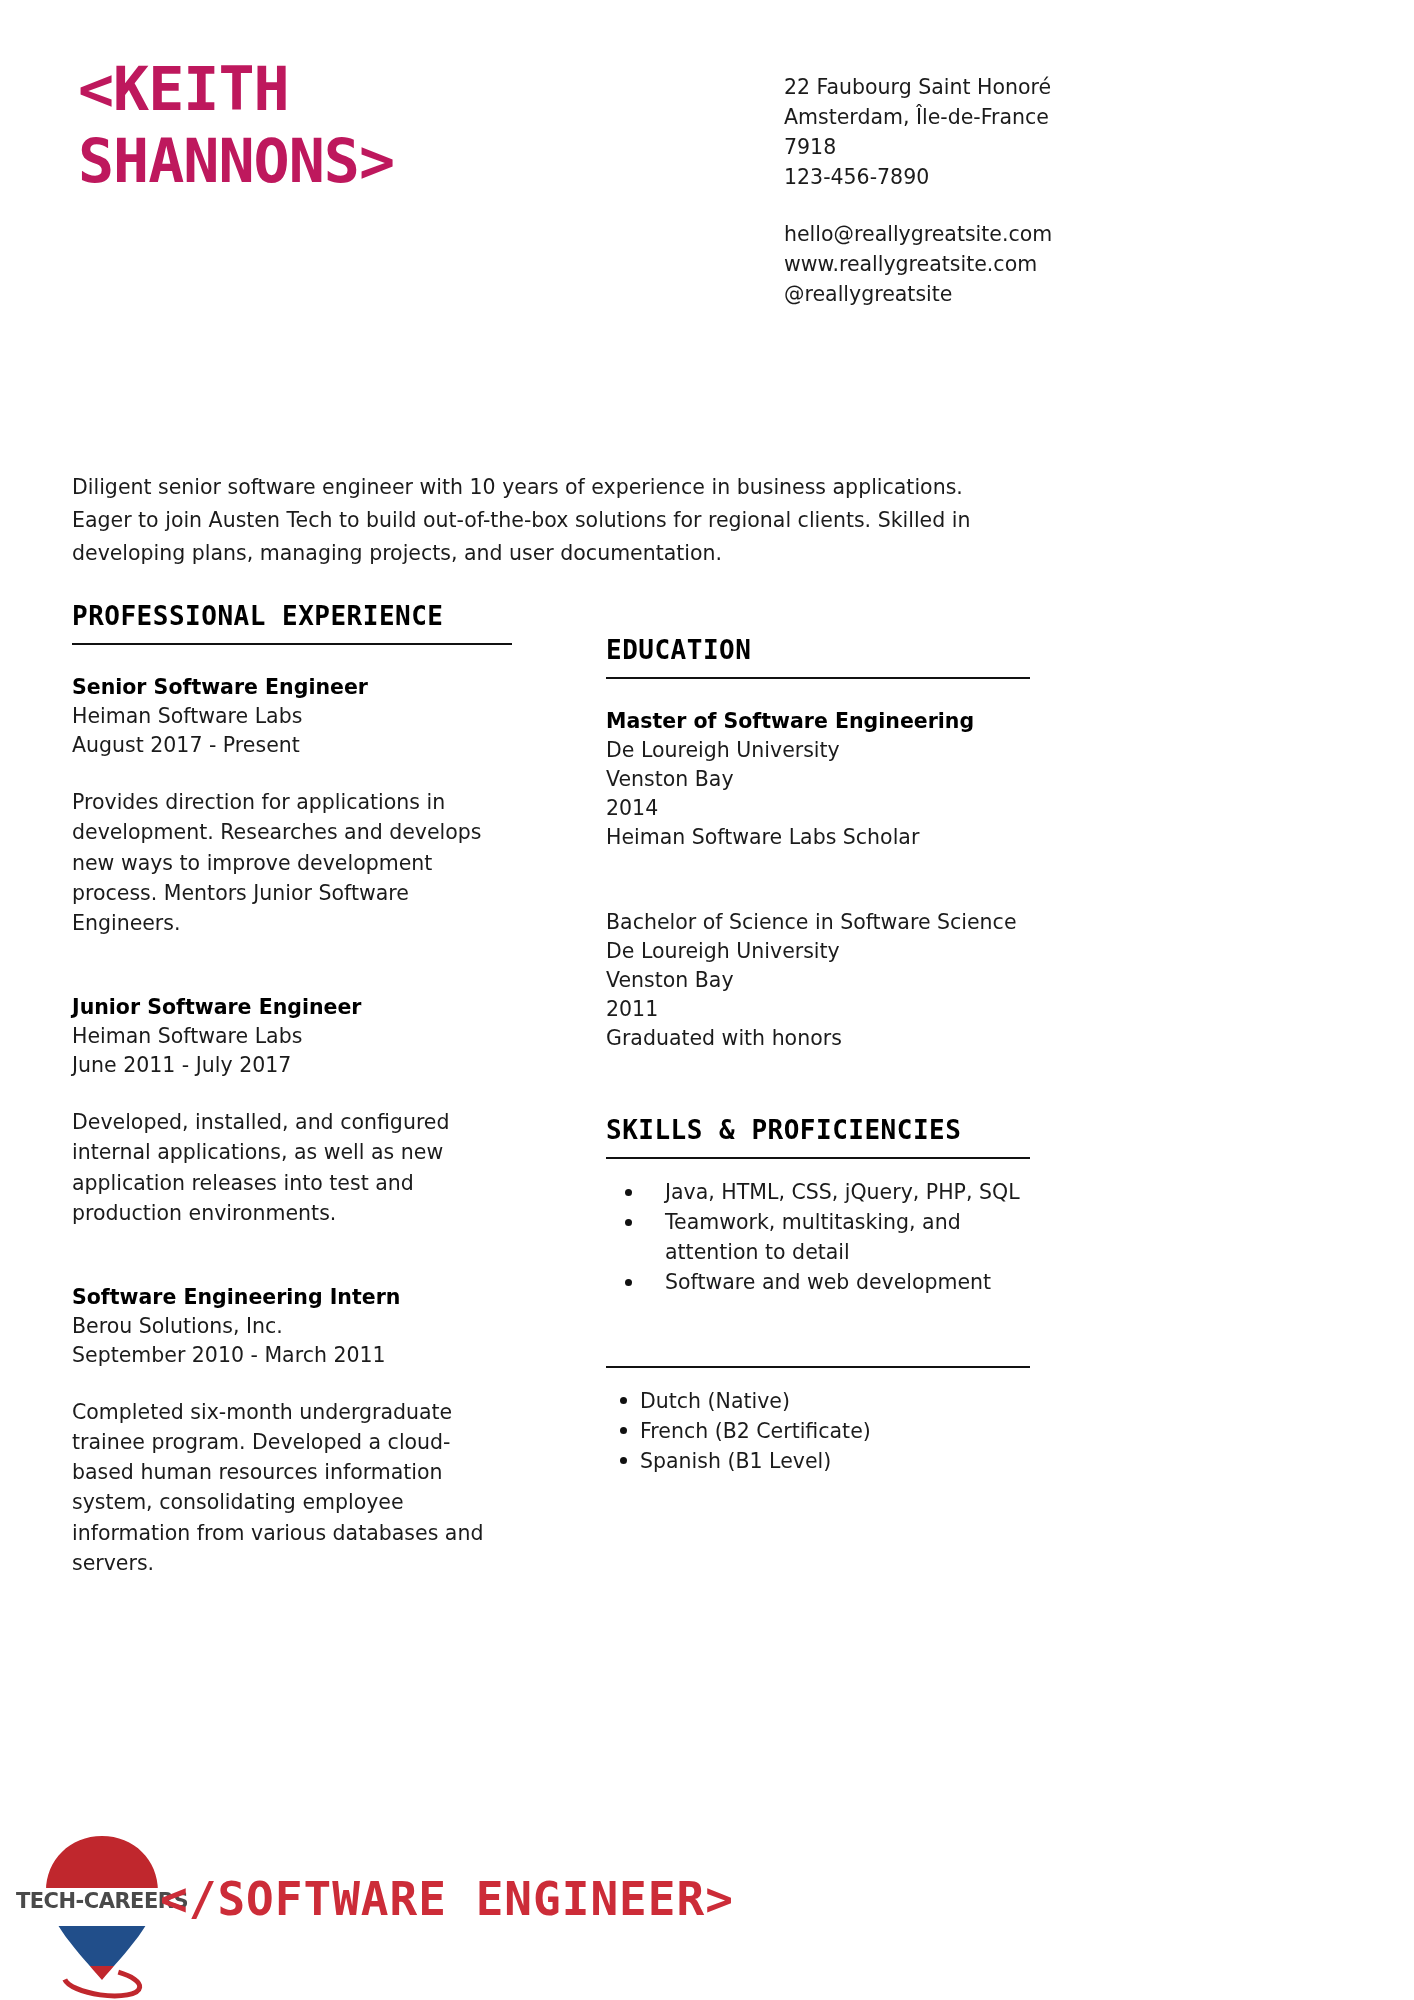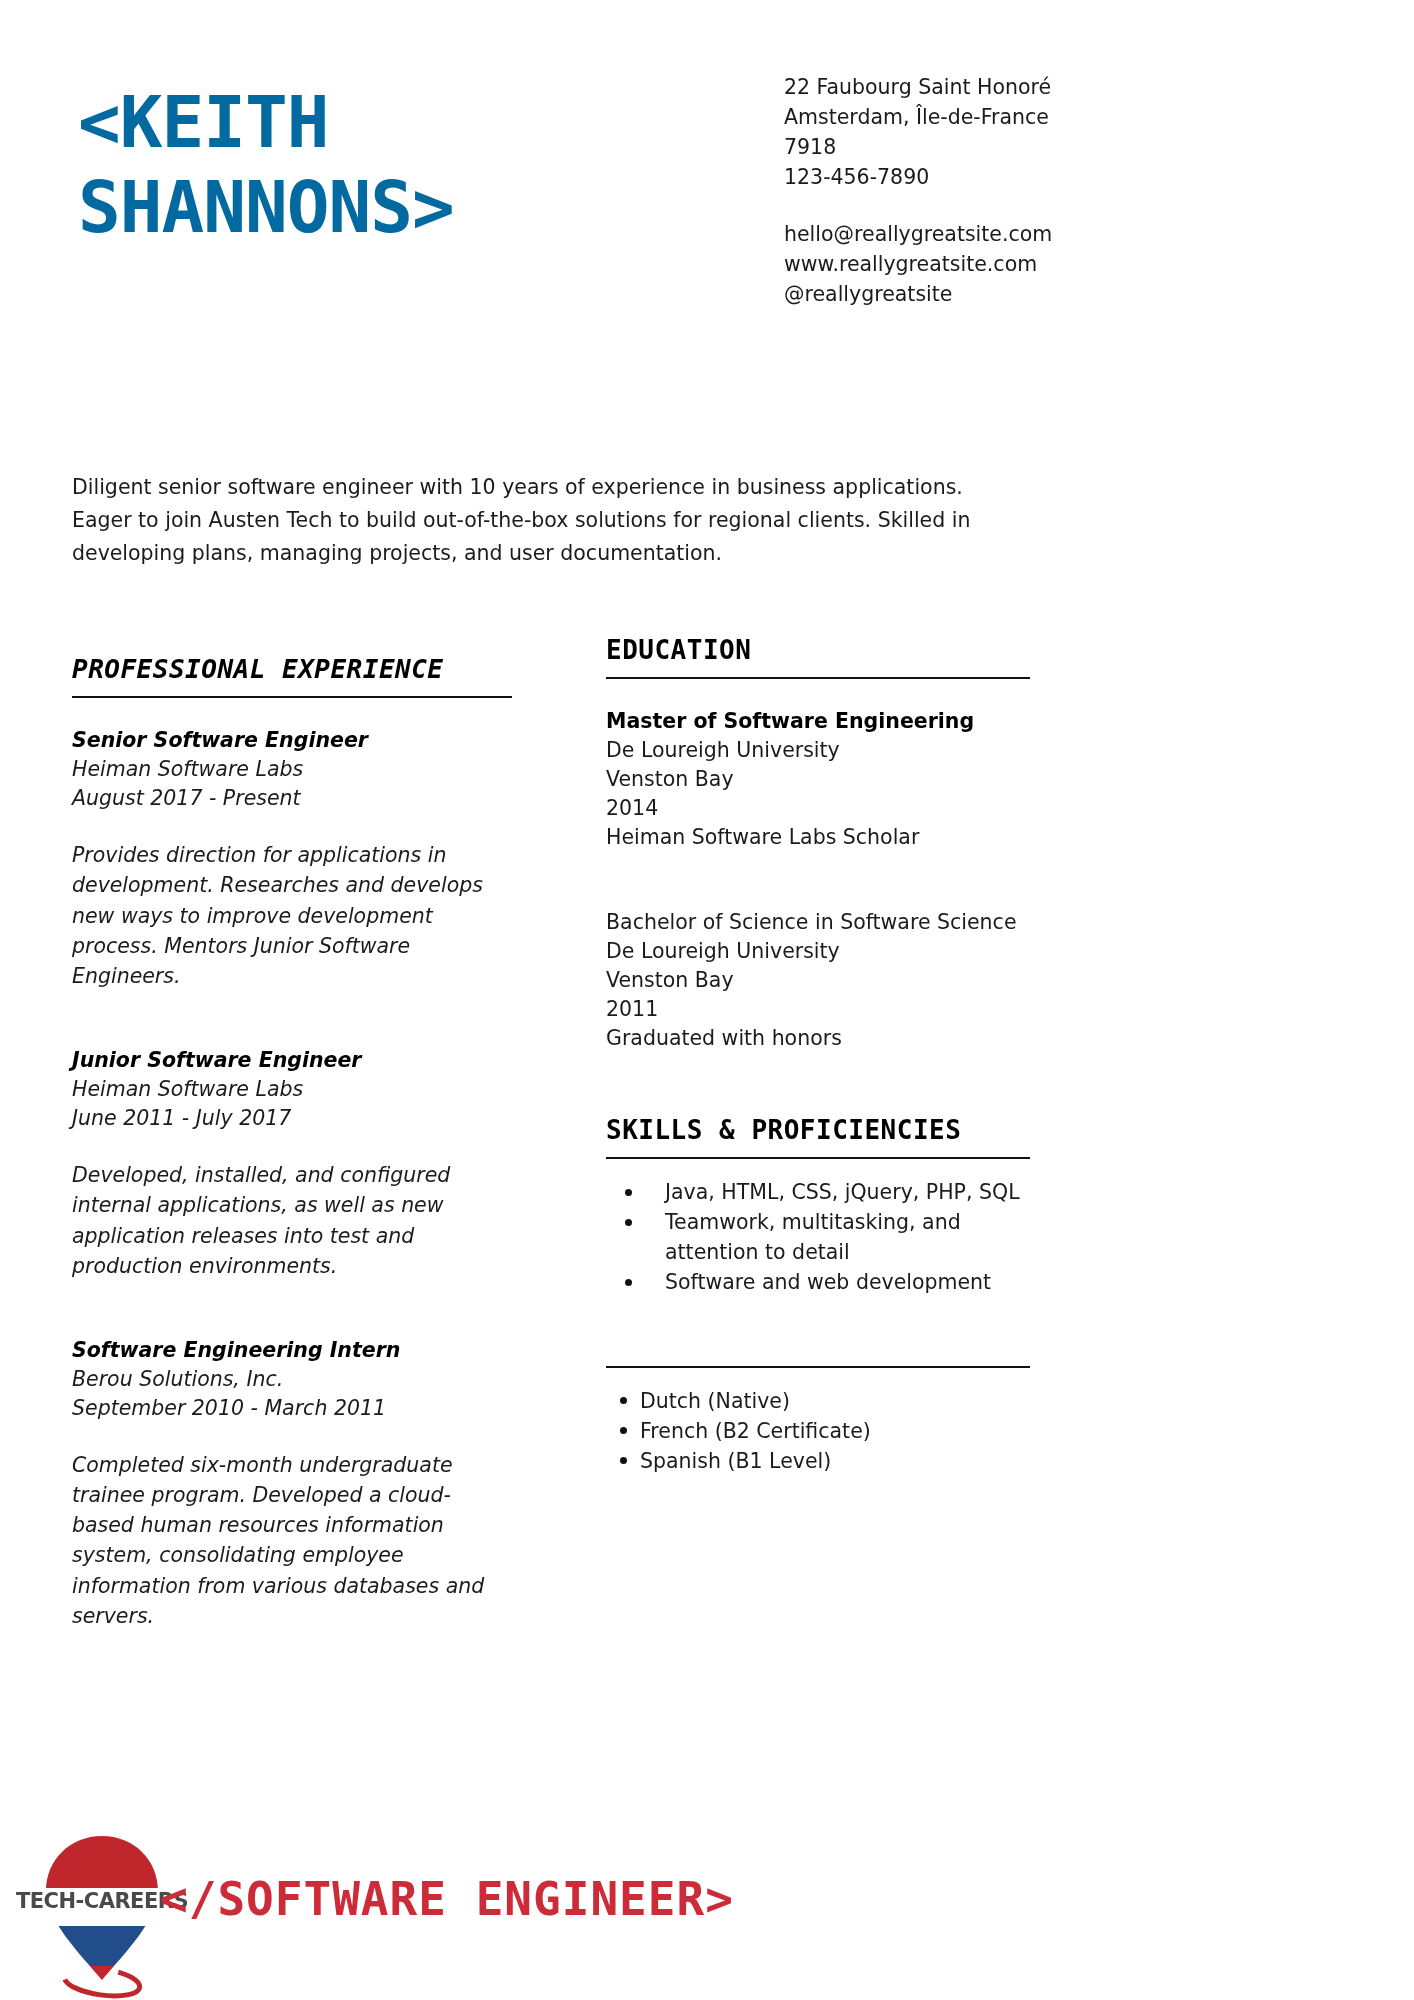"<KEITH" .name-block { color: #0369a1 -> #be185d; font-size: 71px -> 60px; top: 80px -> 53px }
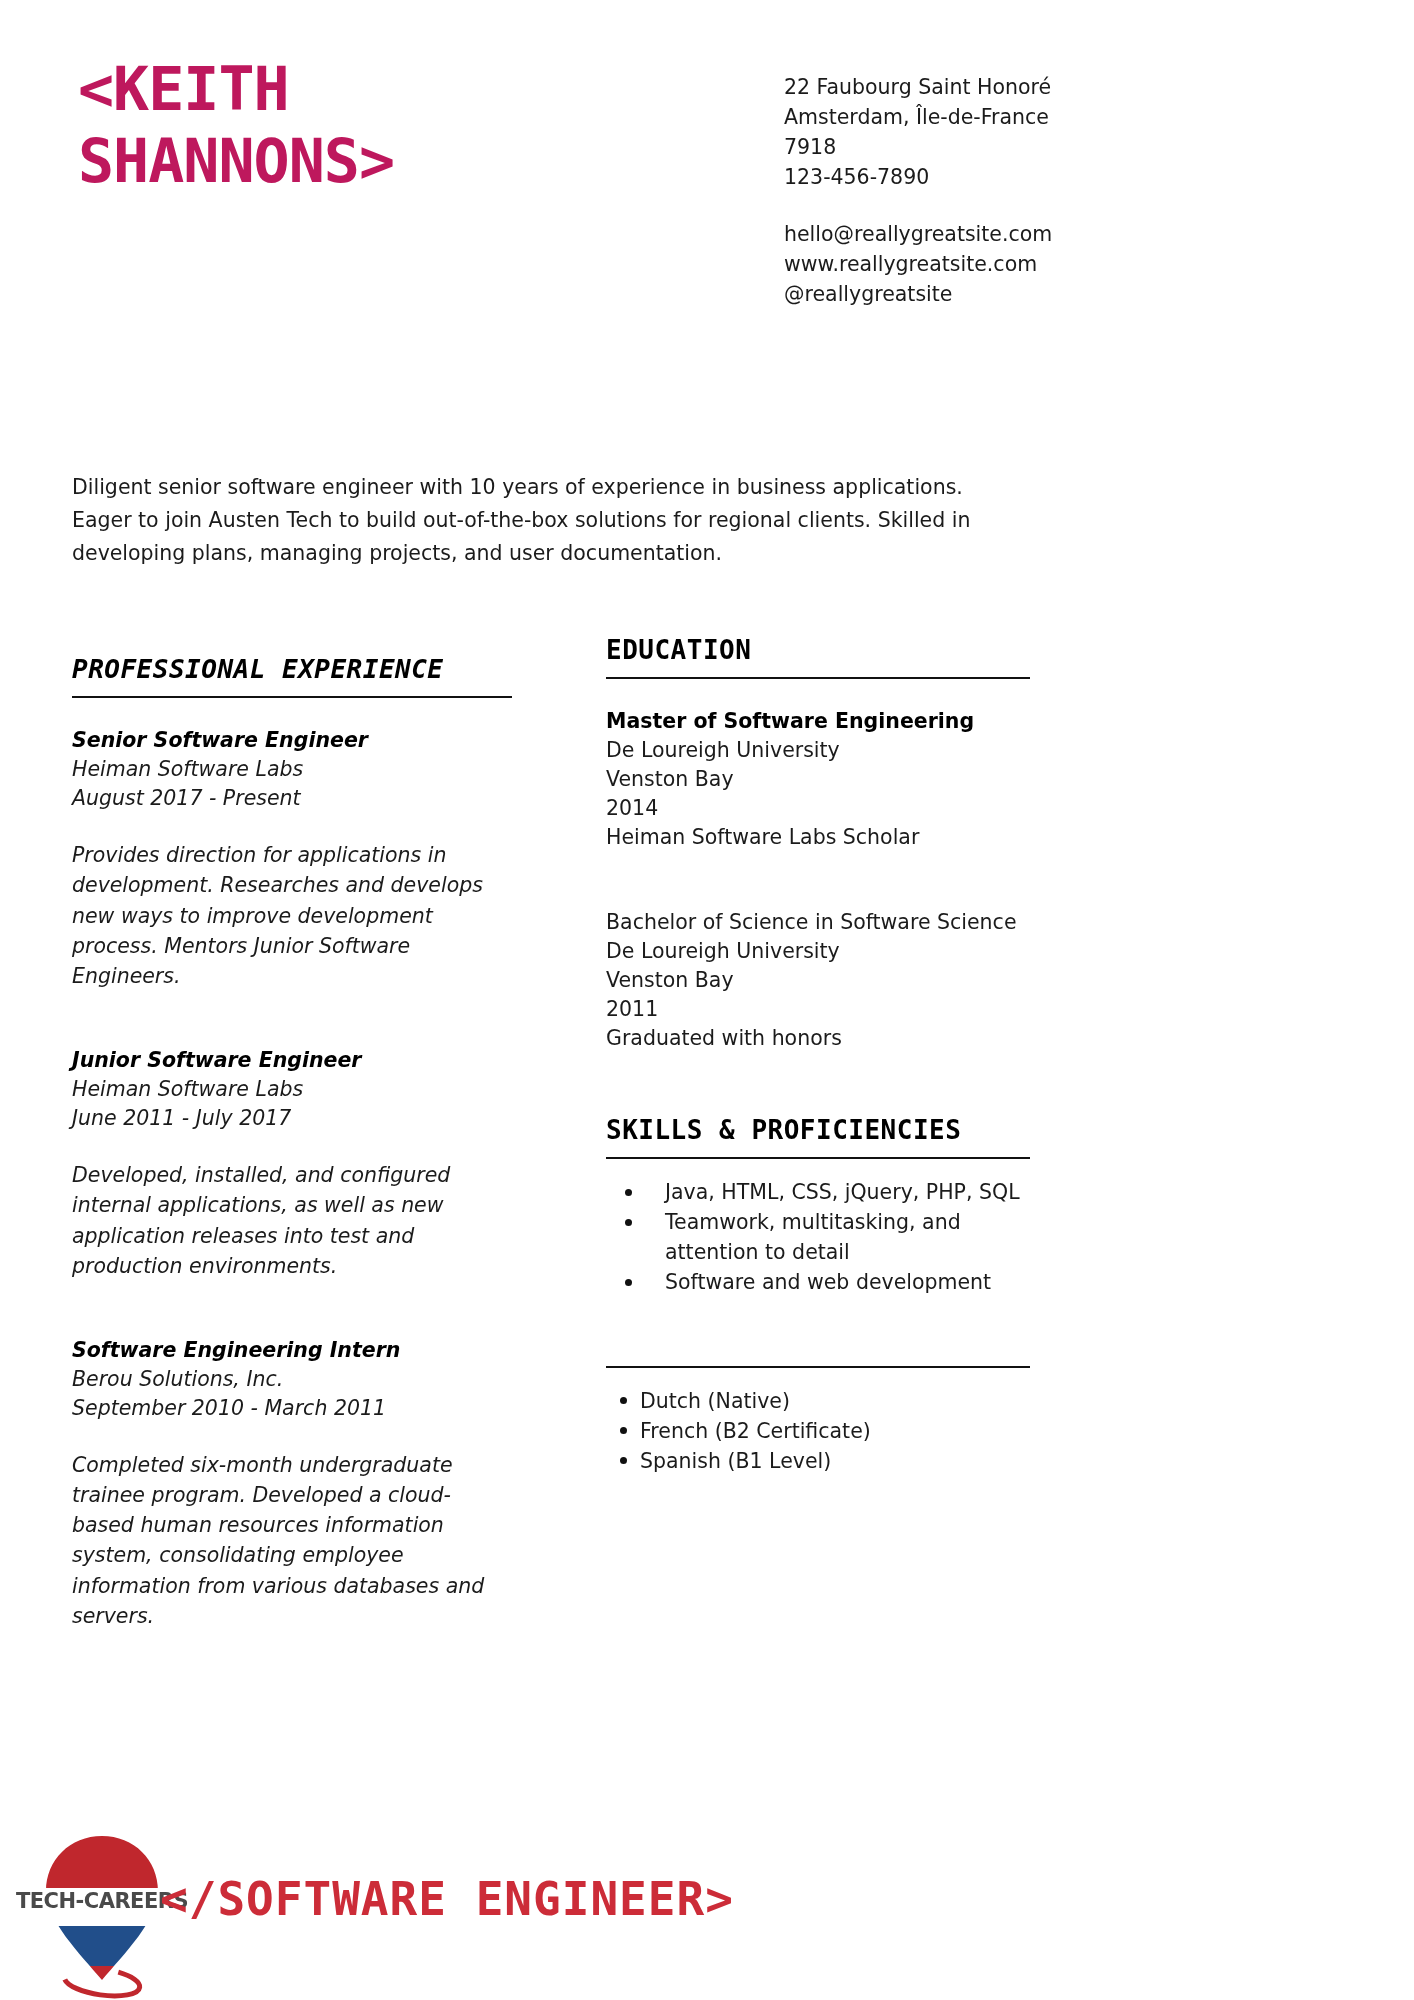"PROFESSIONAL EXPERIENCE" .col-left { font-style: italic -> none; top: 654px -> 601px }
